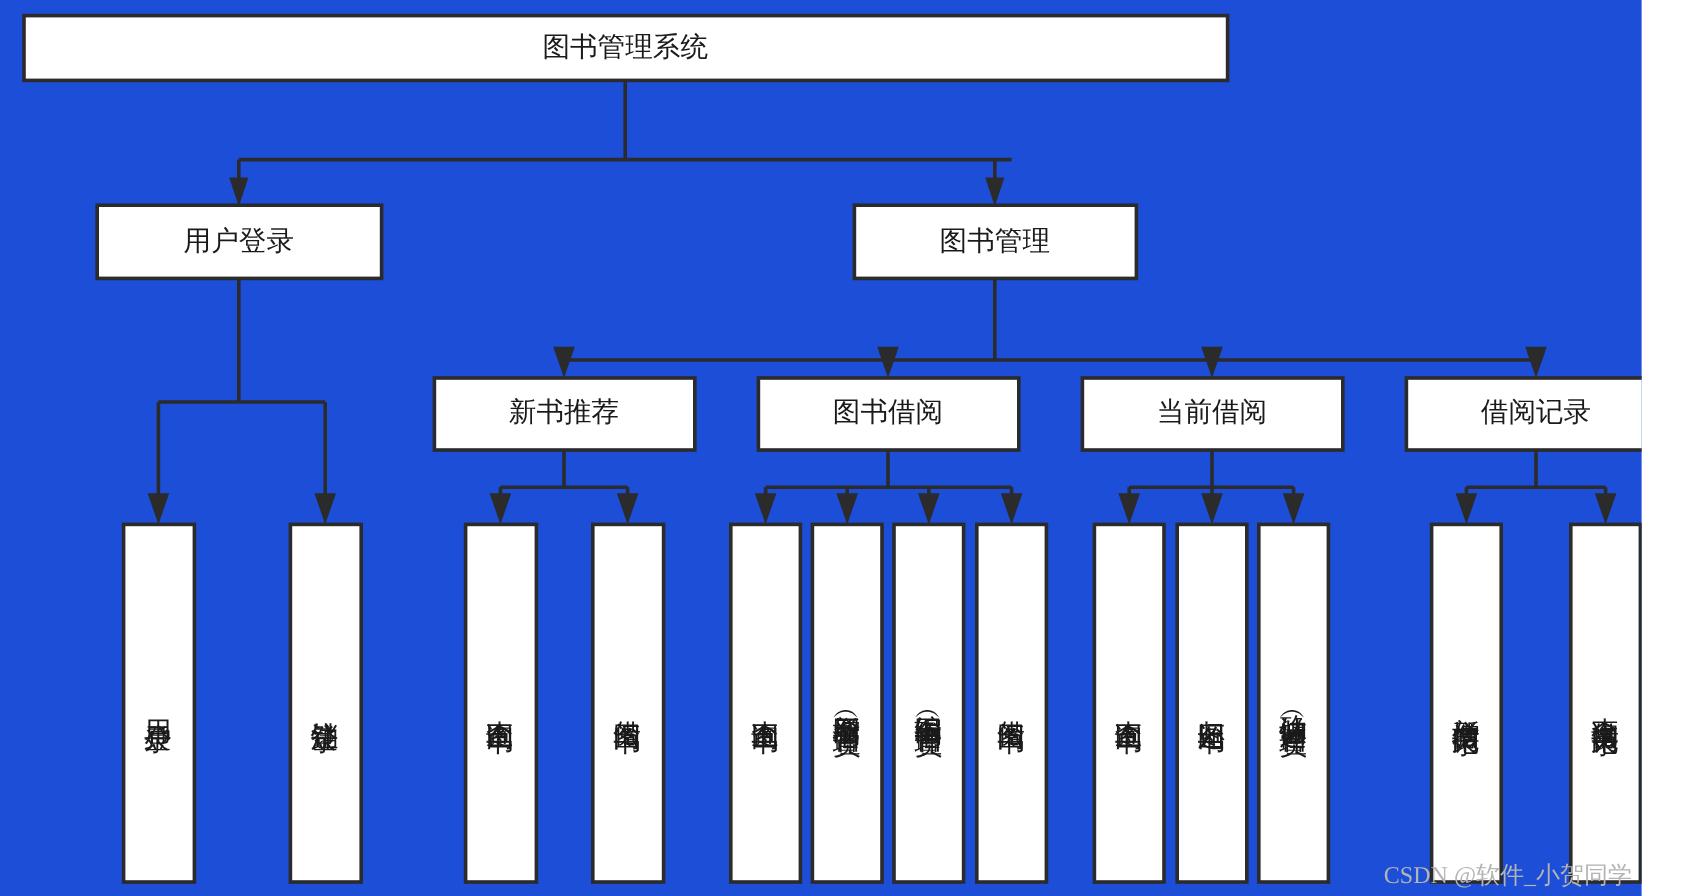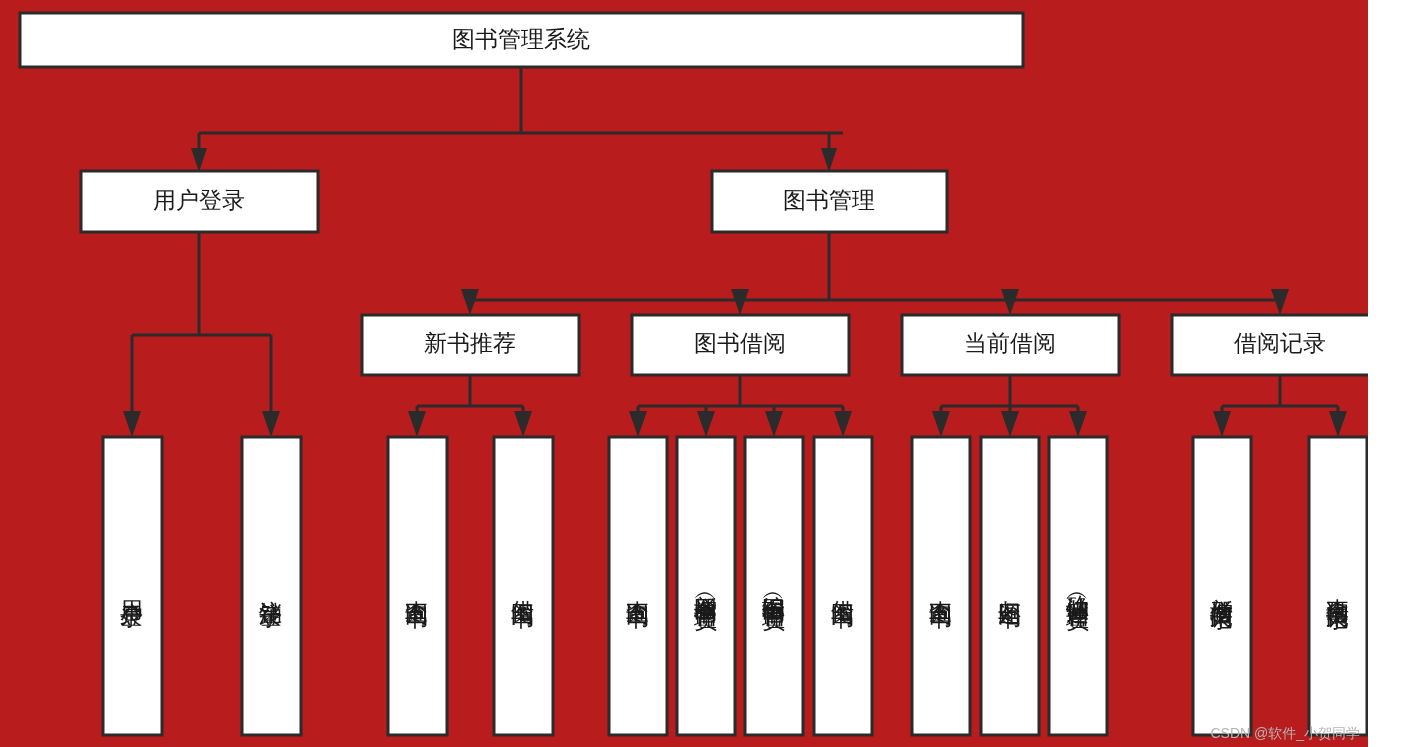"图书管理系统" #stage { background: #b91c1c -> #1d4ed8 }
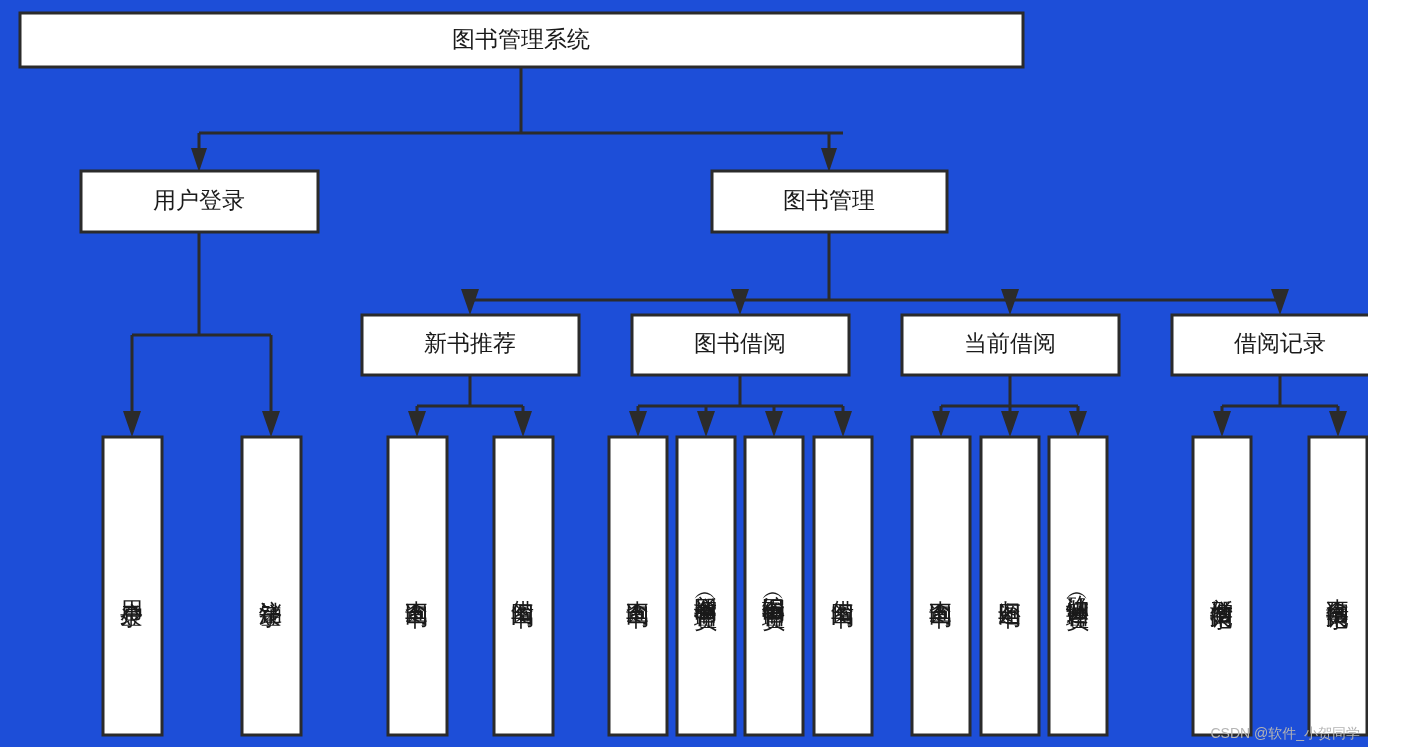"CSDN @软件_小贺同学" .watermark { font-family: Liberation Sans, sans-serif -> Liberation Serif, serif; font-size: 14px -> 20px }
